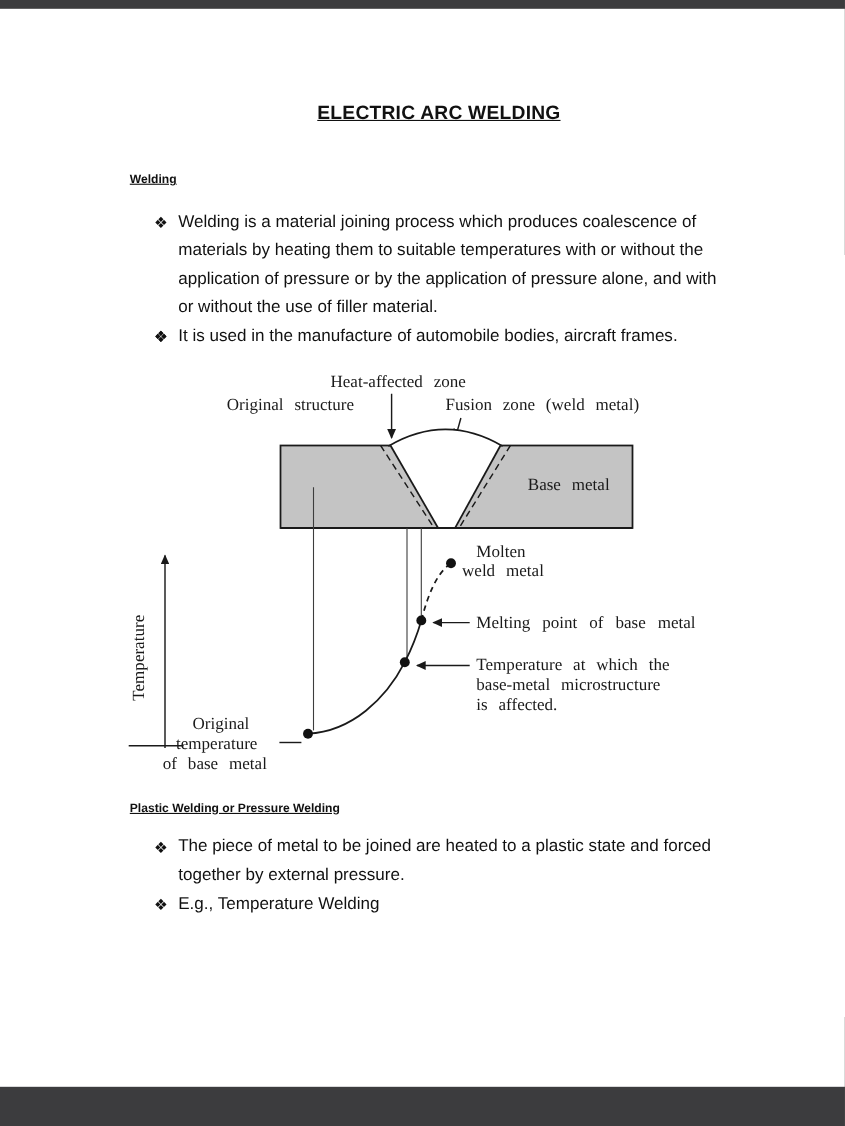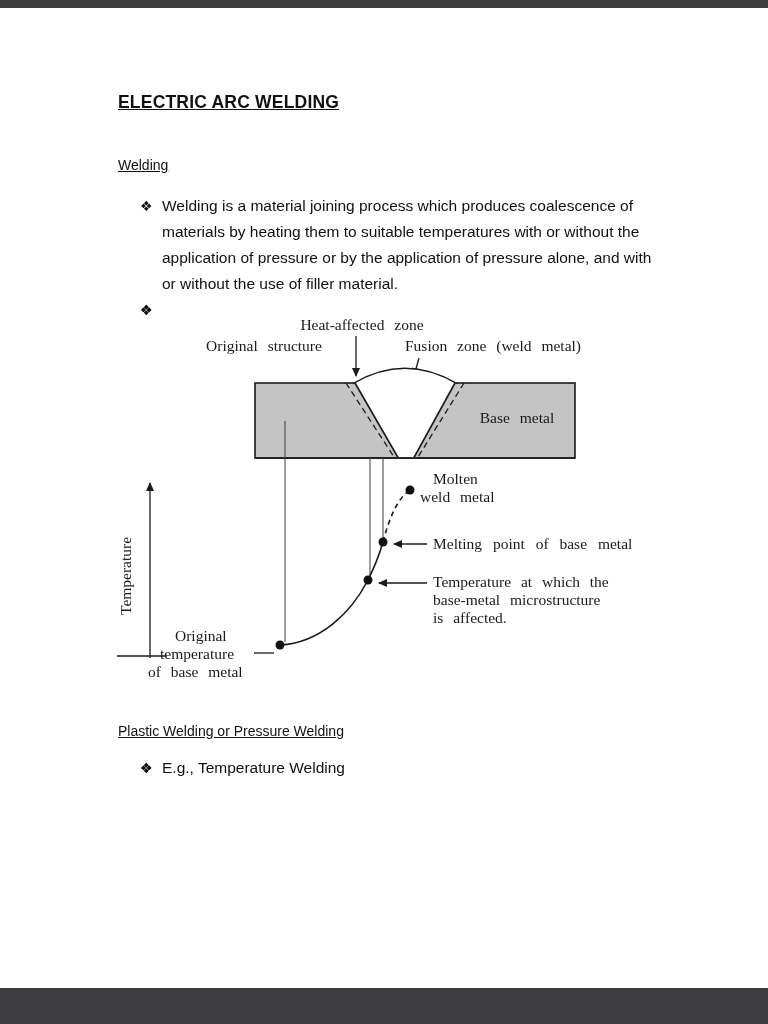"ELECTRIC ARC WELDING" .doc-title { text-align: none -> center }
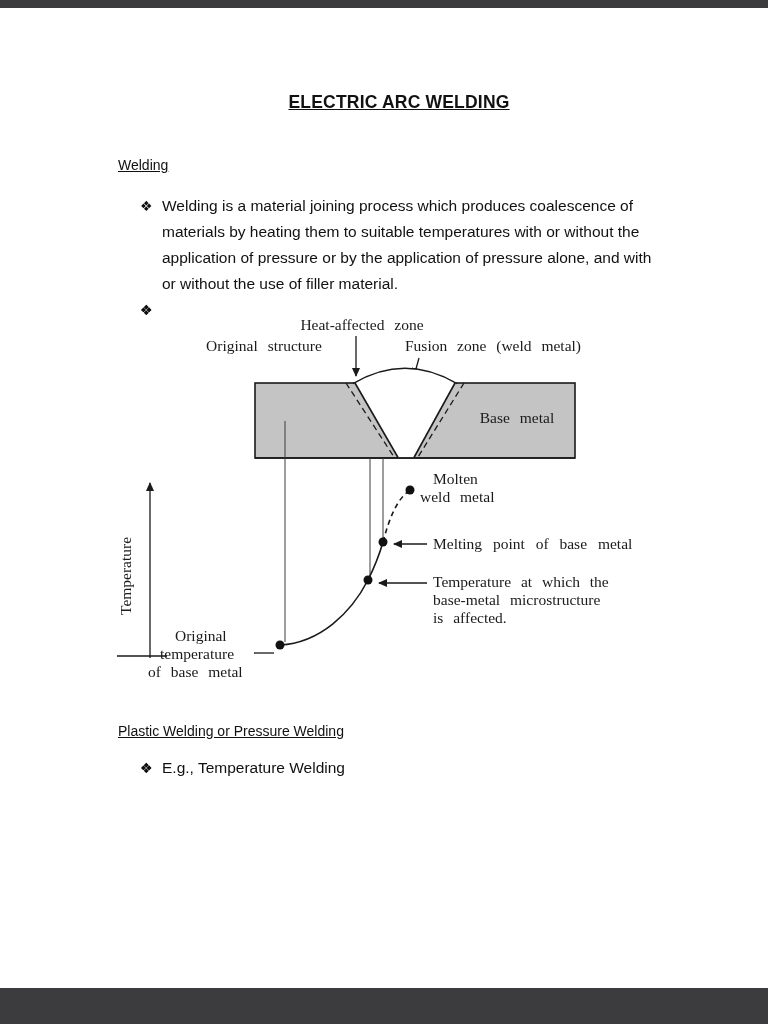"Welding" .sec-heading { font-size: 14px -> 11px; font-weight: normal -> bold }
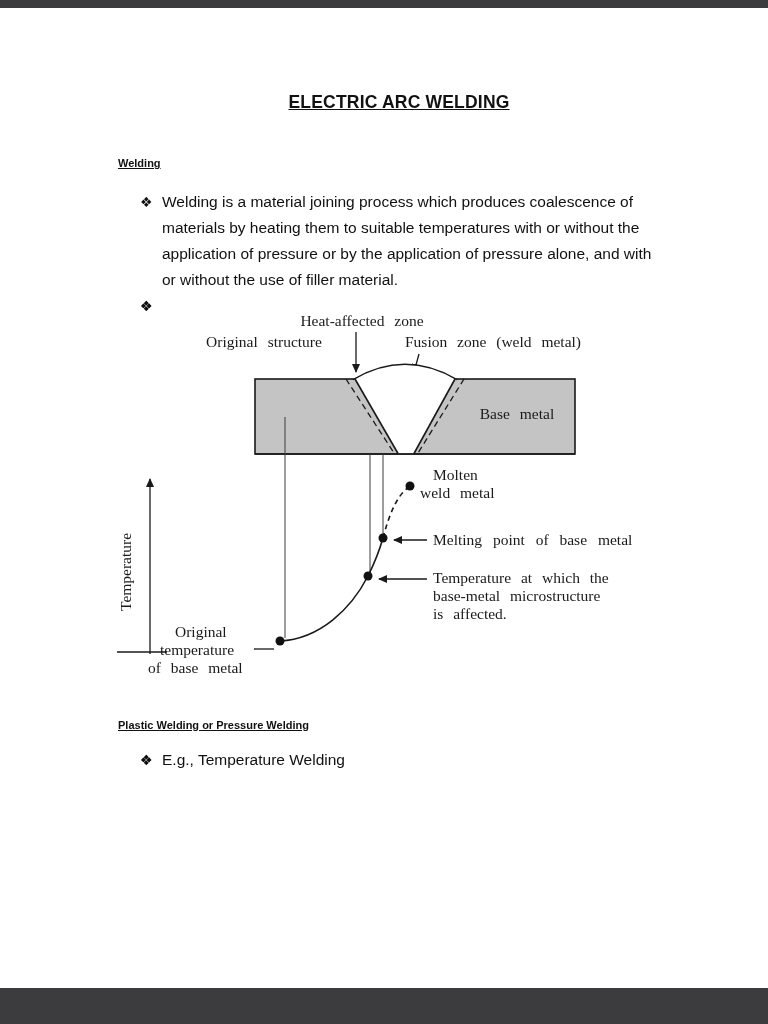"It is used in the" span { html: none -> <span>It is used in the manufacture of automobile bodies, aircraft frames.</span> }
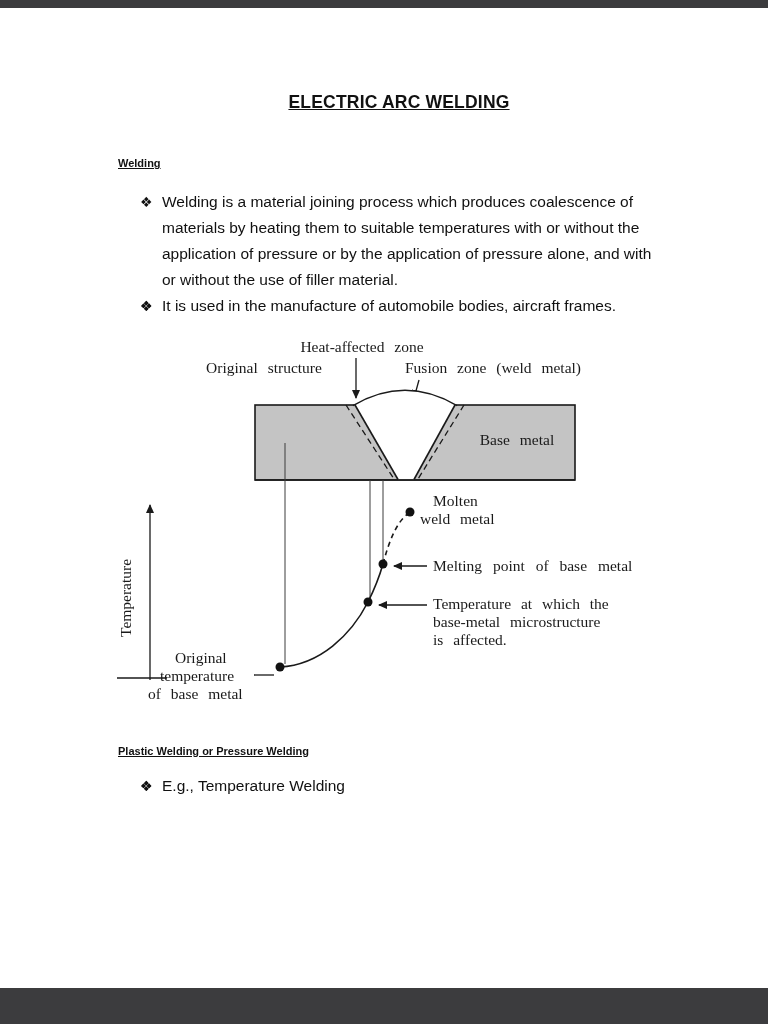"Plastic Welding or Pressure Welding" .sec-heading.second { margin-top: 40px -> 24px }
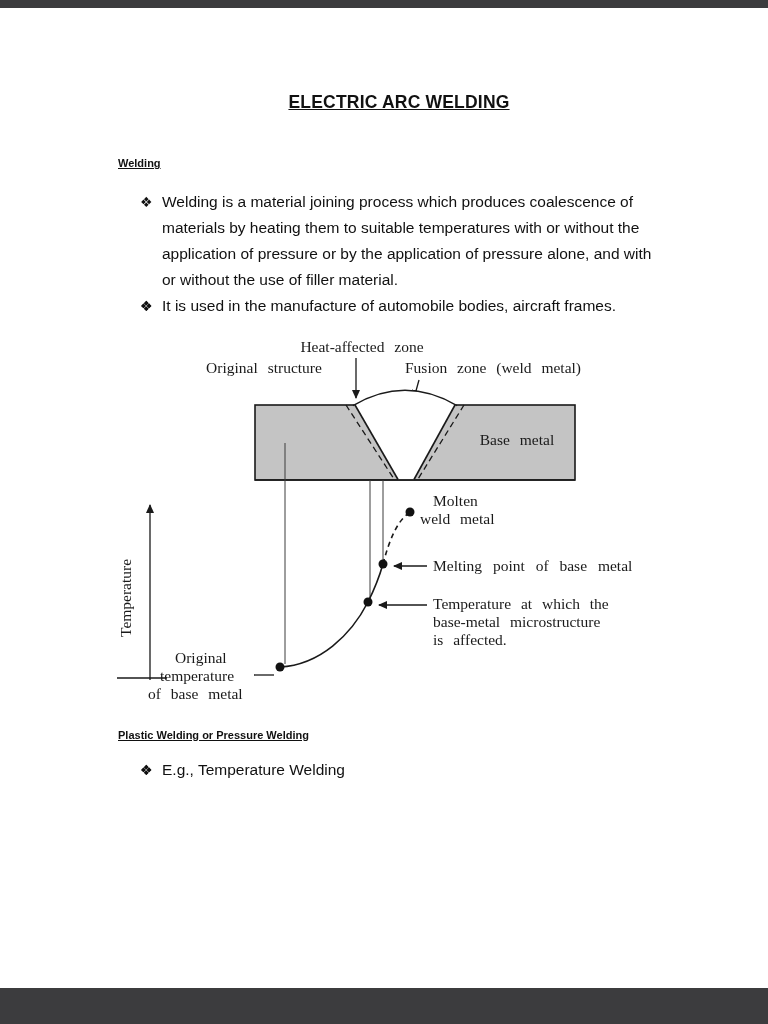"The piece of metal to" span { html: none -> <span>The piece of metal to be joined are heated to a plastic state and forced together by external pressure.</span> }
